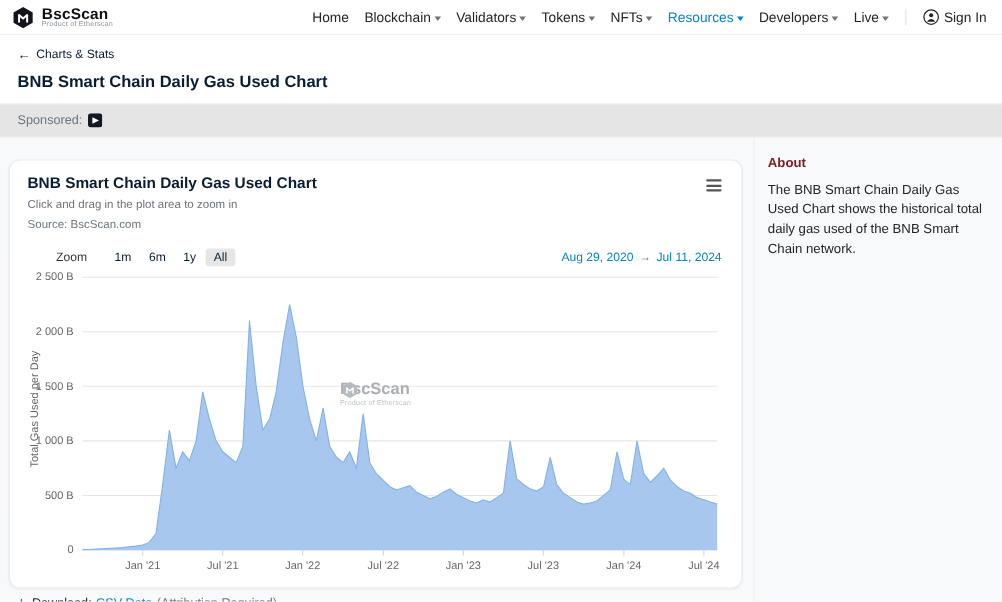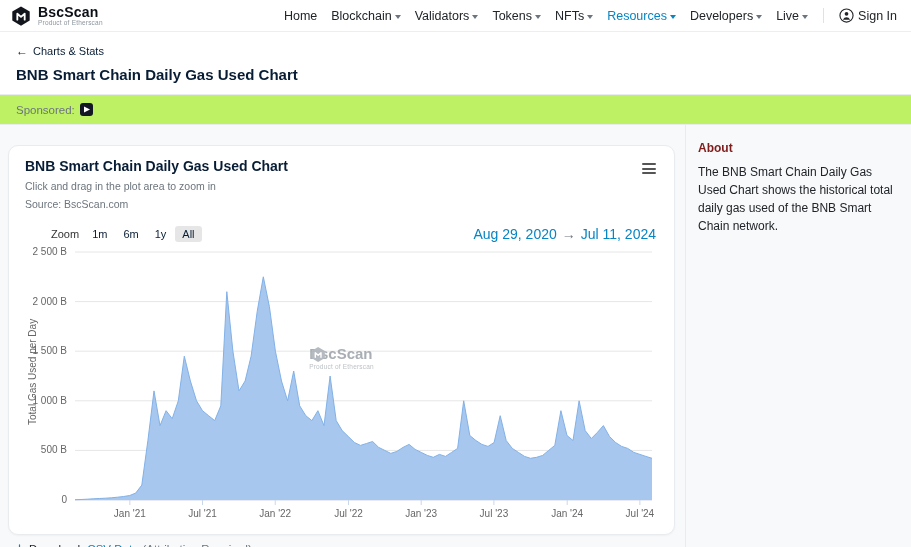"Sponsored:" .sponsored { background: #bef264 -> #e5e5e5 }
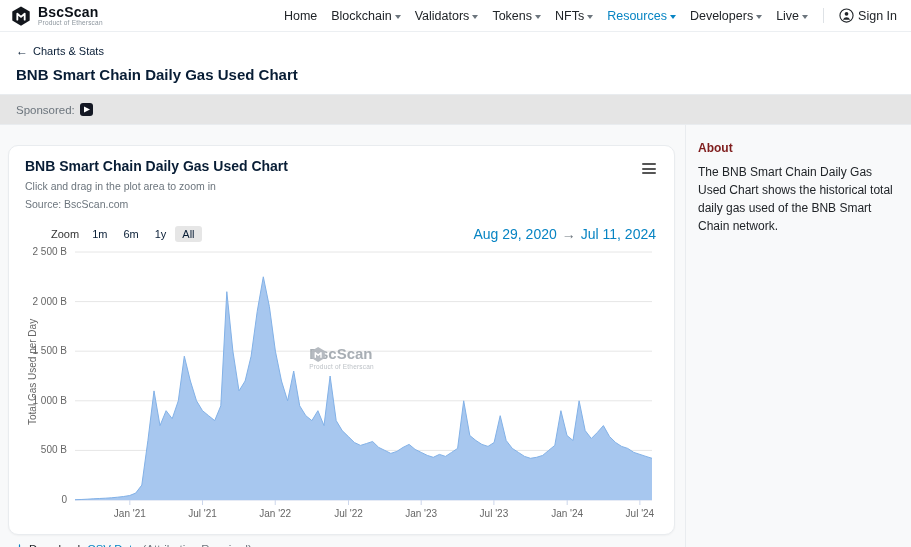"Zoom" .zoom-label { margin-right: 4px -> 16px }
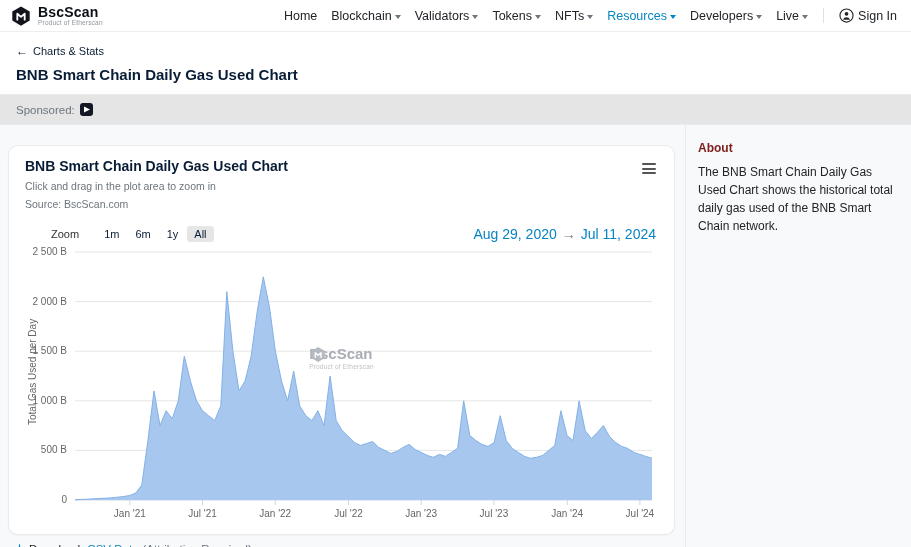"Aug 29, 2020" .range-group { font-size: 14px -> 11px }
